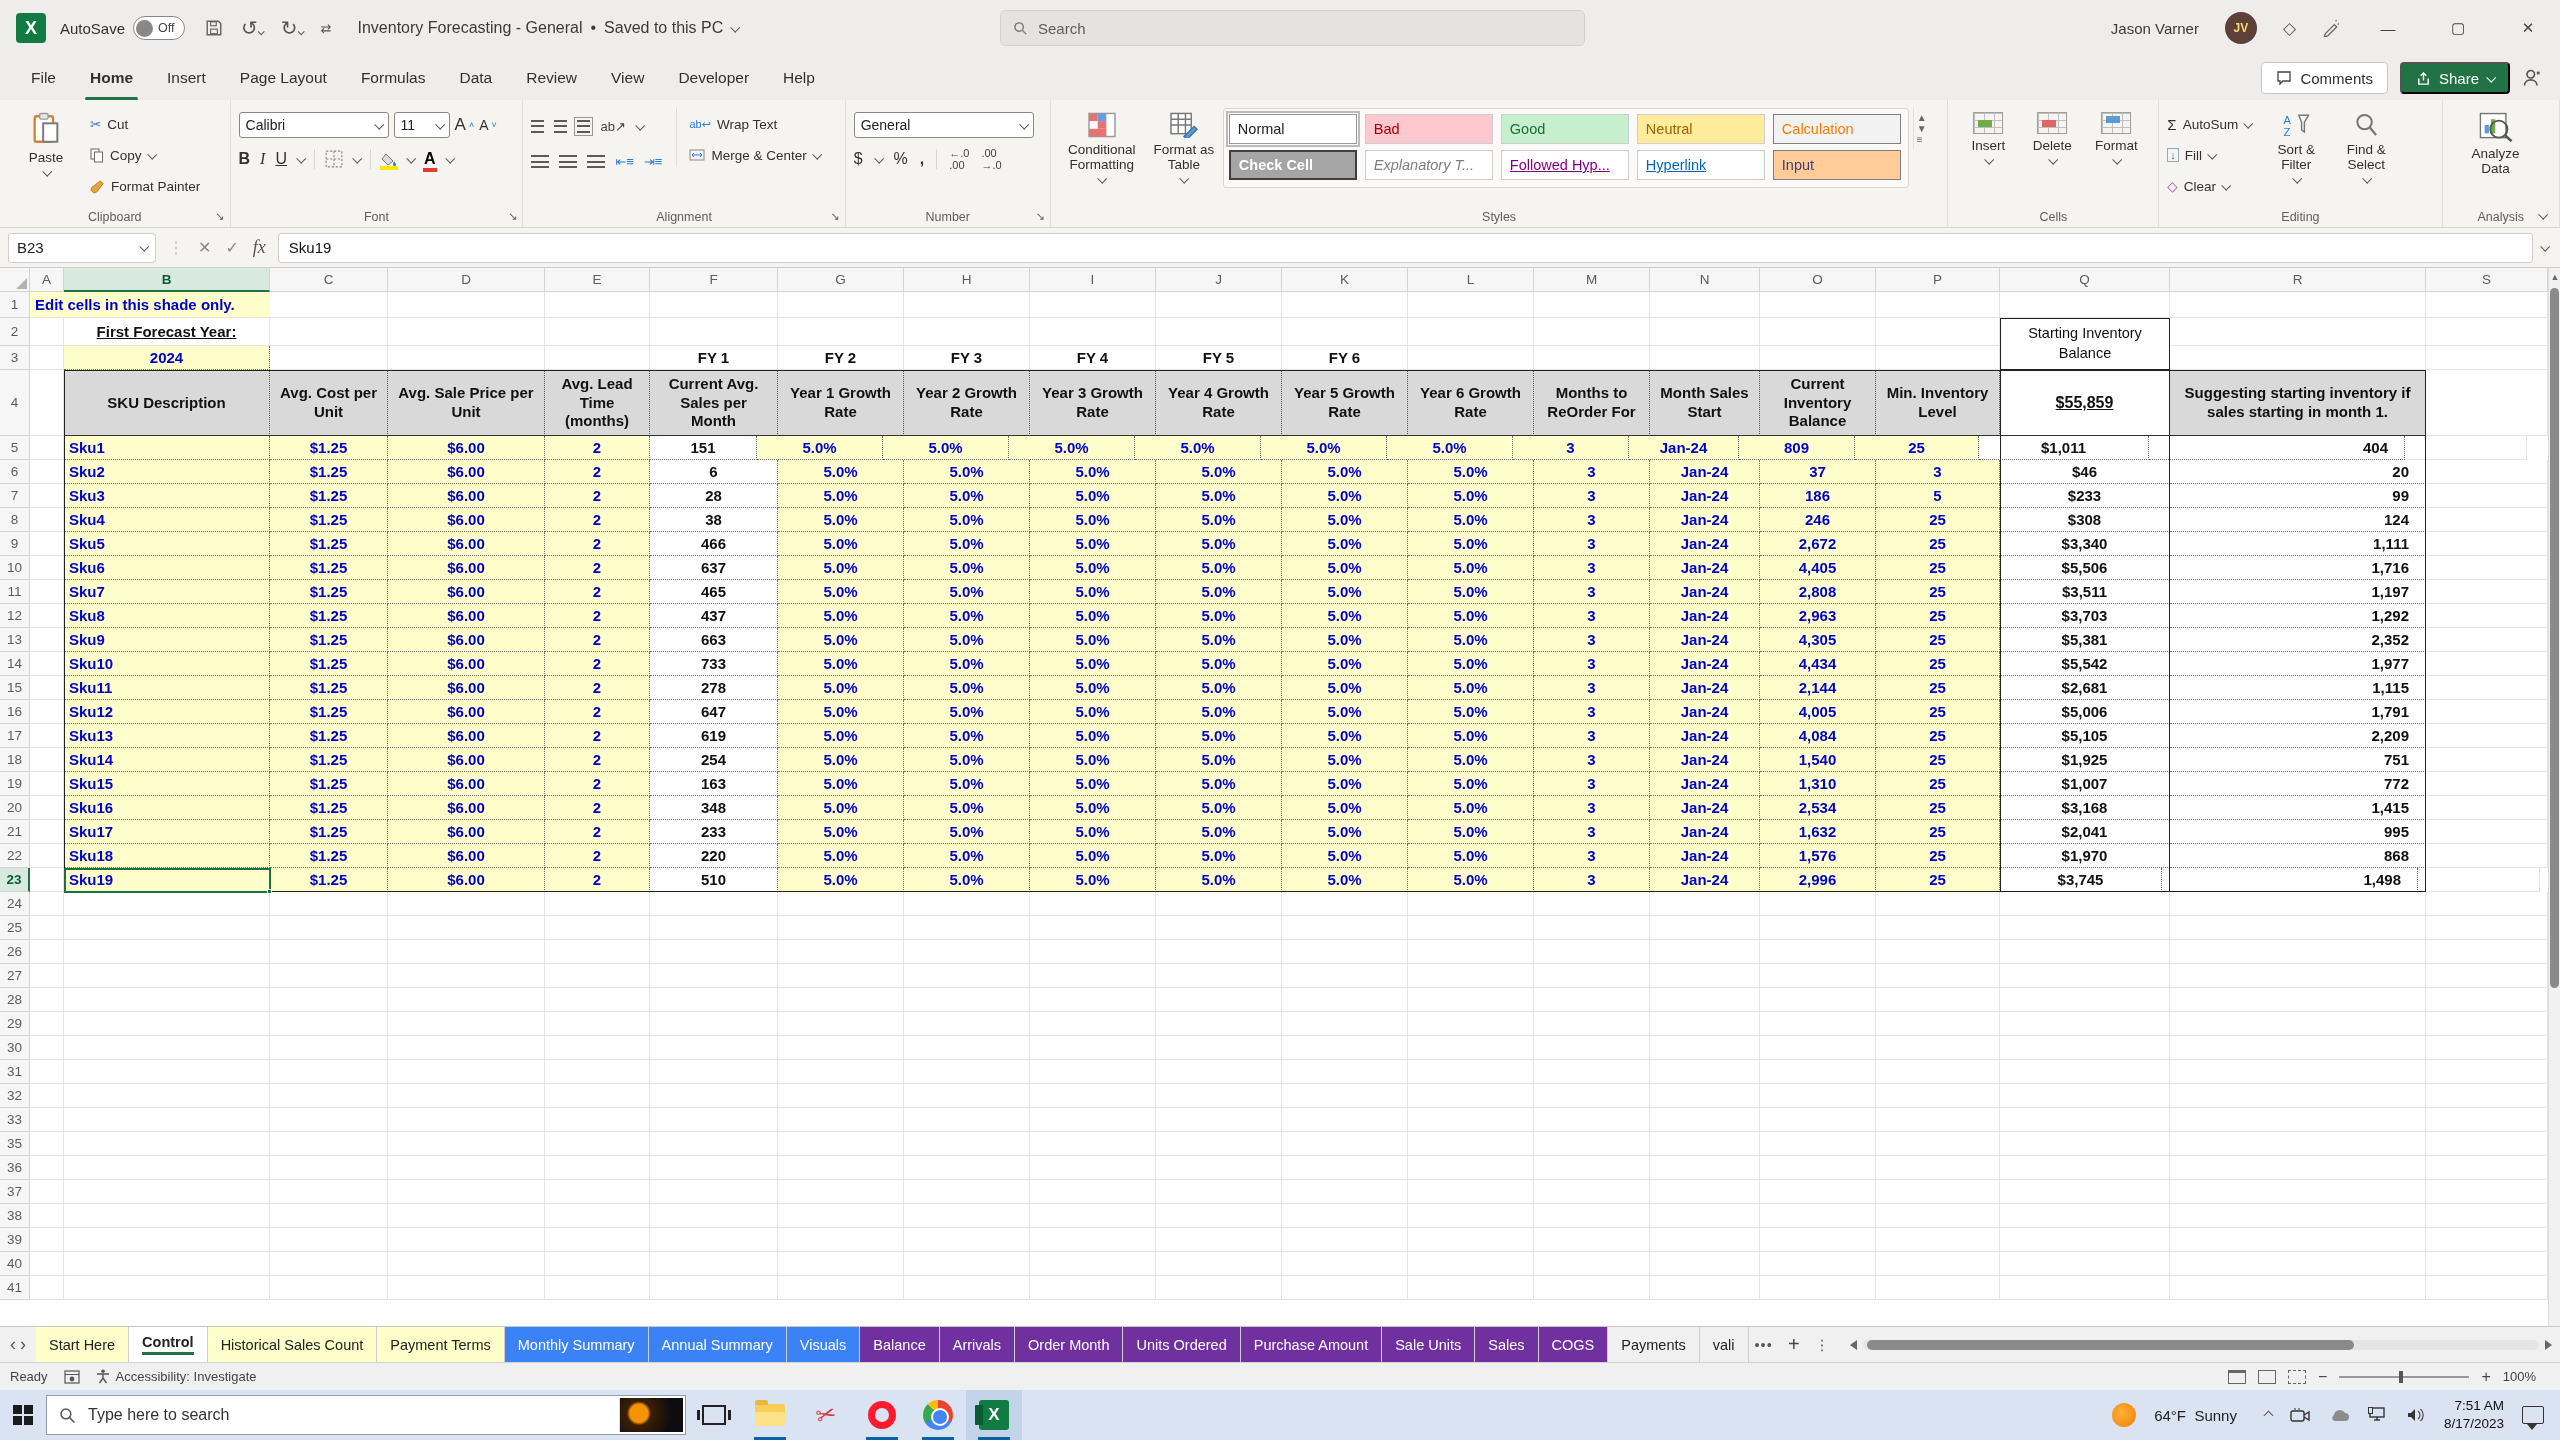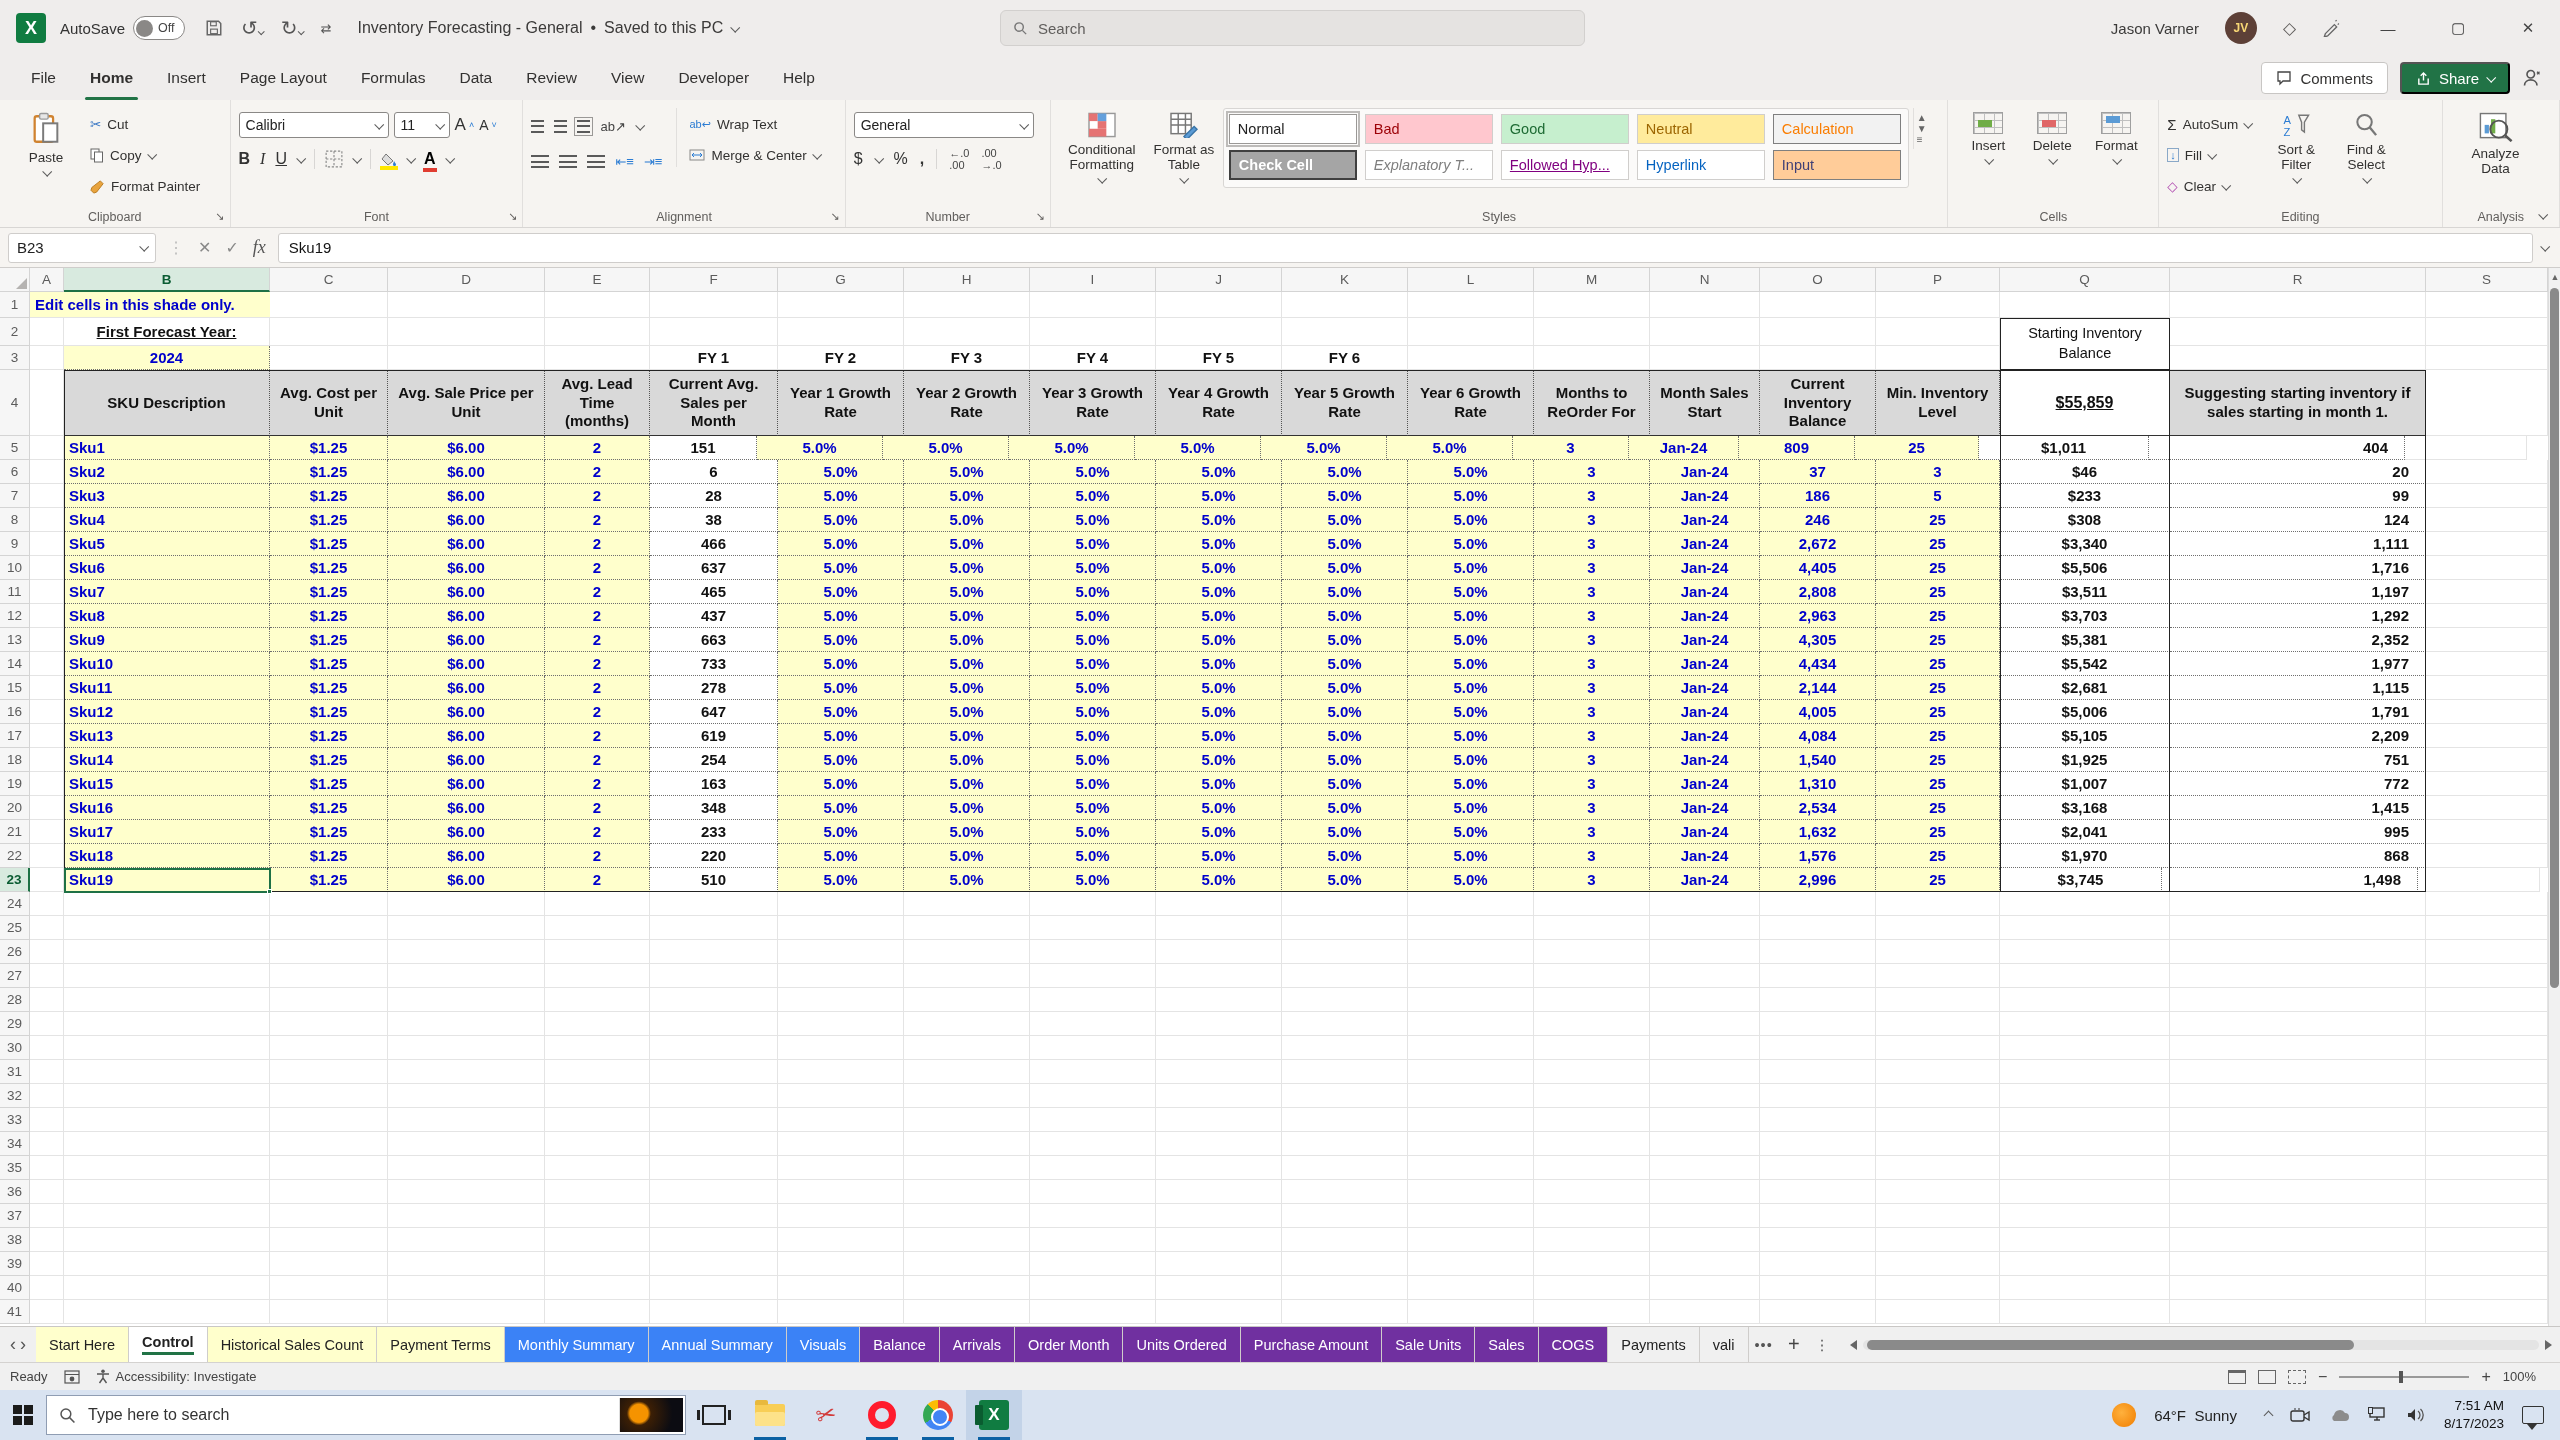"Hyperlink" .sc-hyperlink { text-decoration: none -> underline }
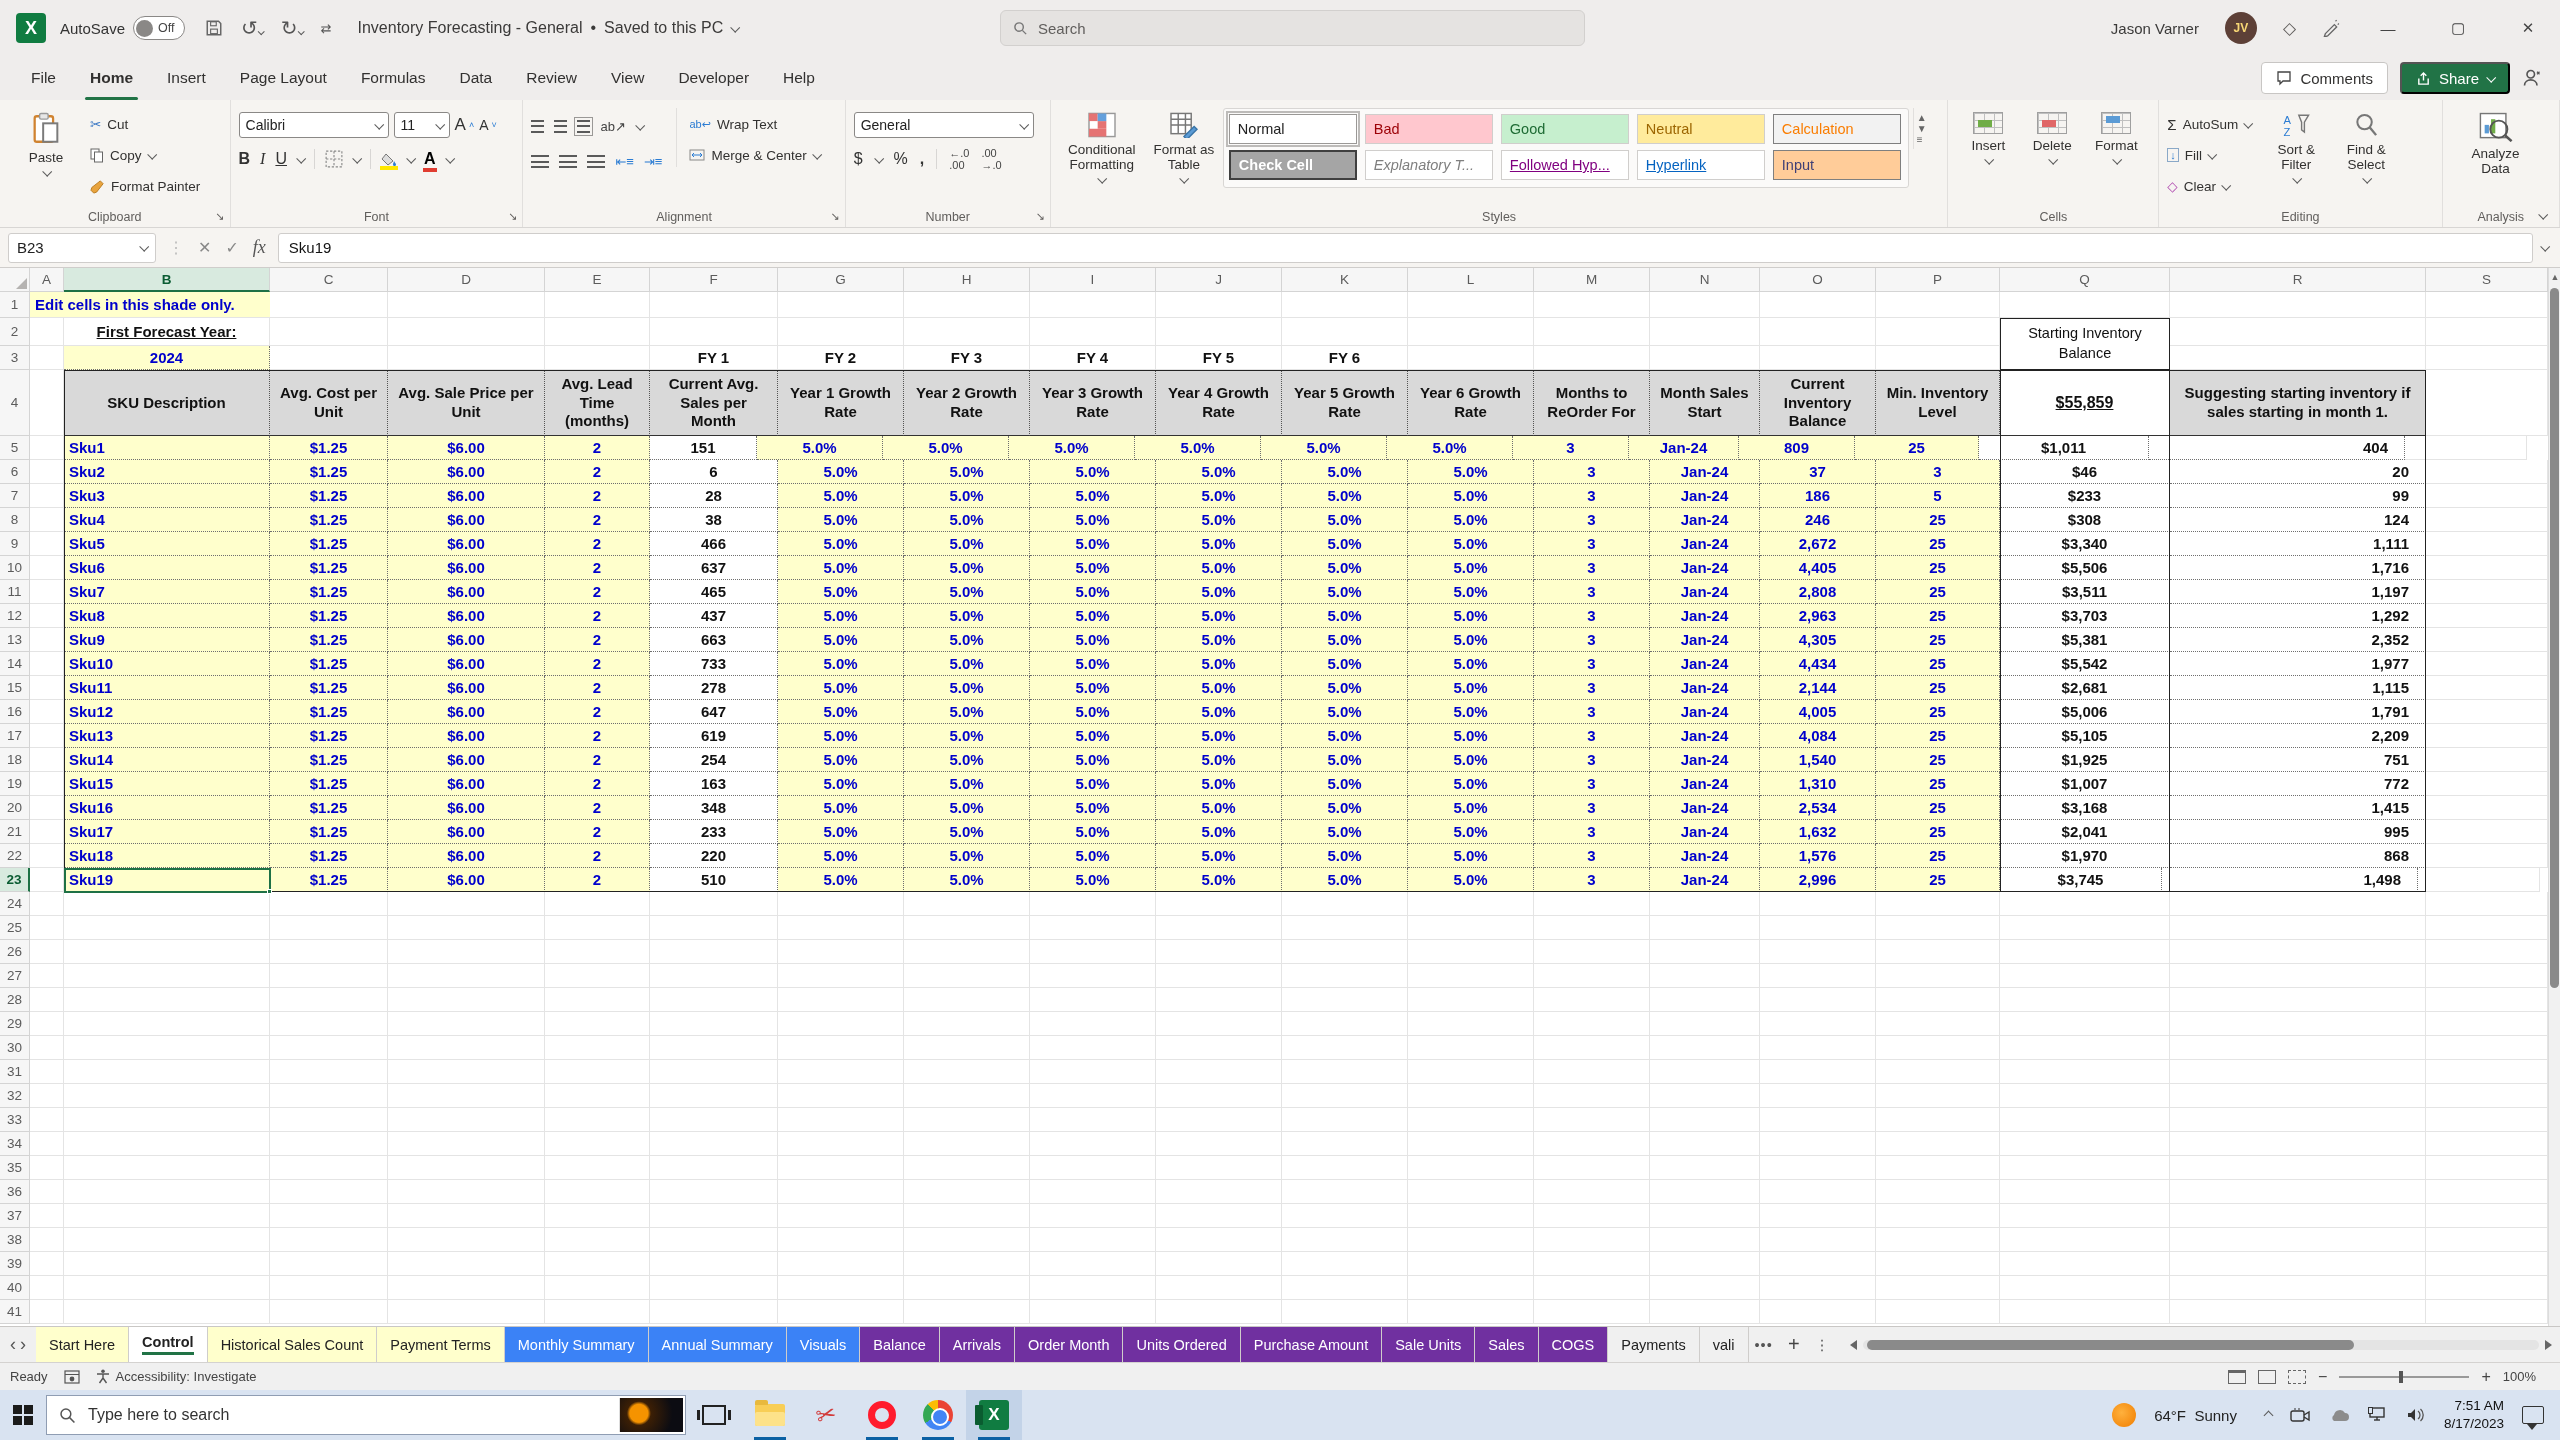"34" div.grow { html: <div> <div>34</div> <div></div> <div></div> <div></div> <div></div> <div></div> <div></div> <div></div> <div></div> <div></div> <div></div> <div></div> <div></div> <div></div> <div></div> <div></div> <div></div> <div></div> <div></div> <div></div> </div> -> none }
